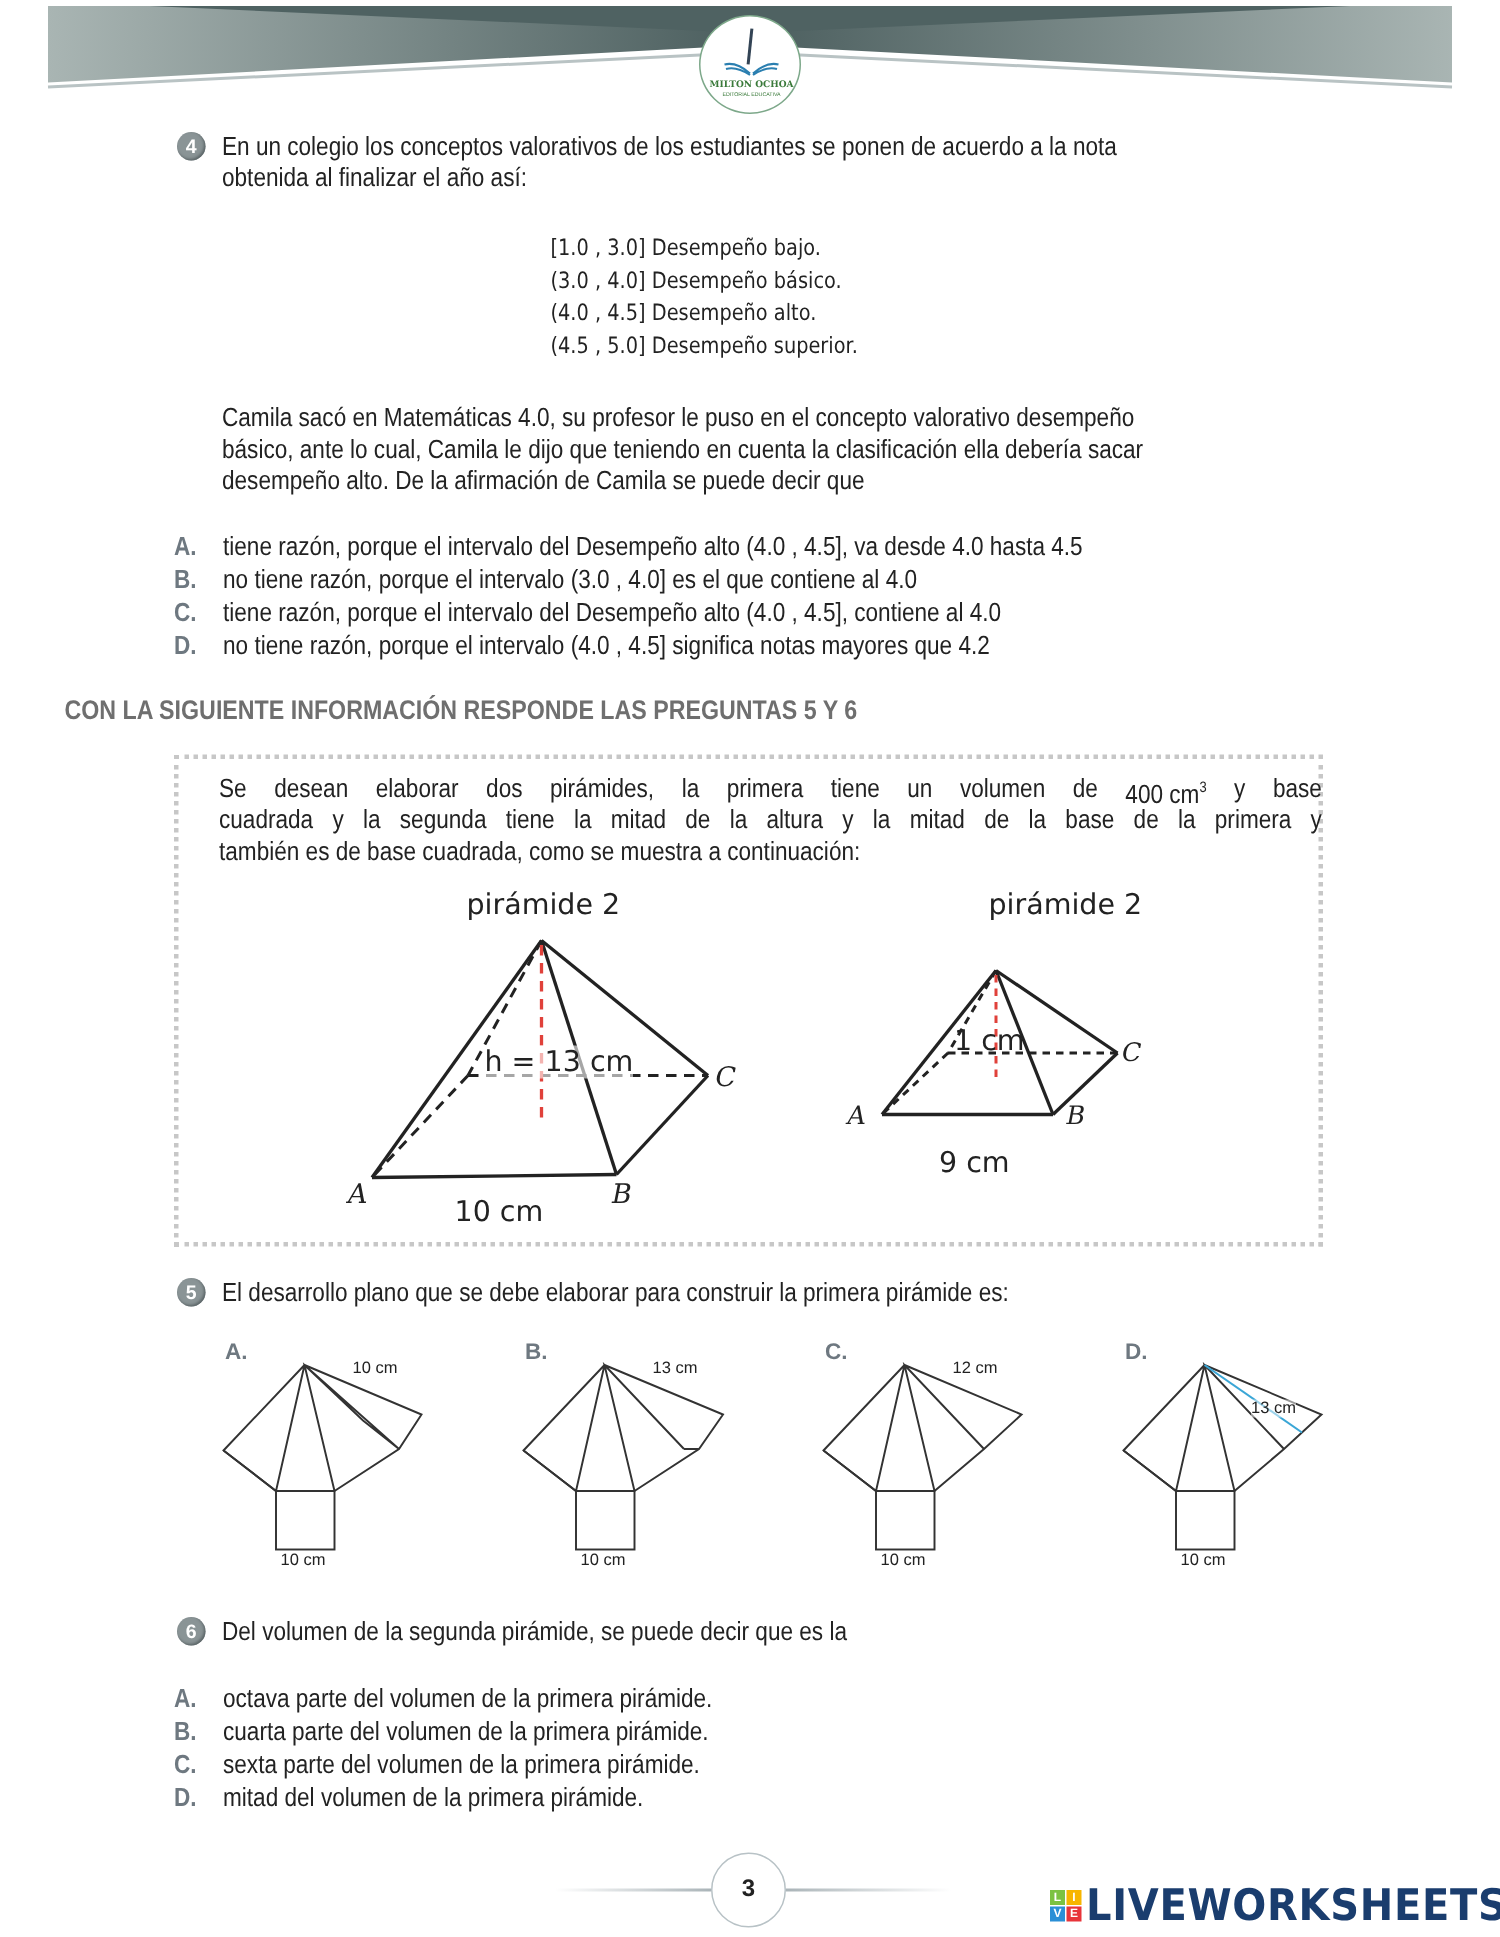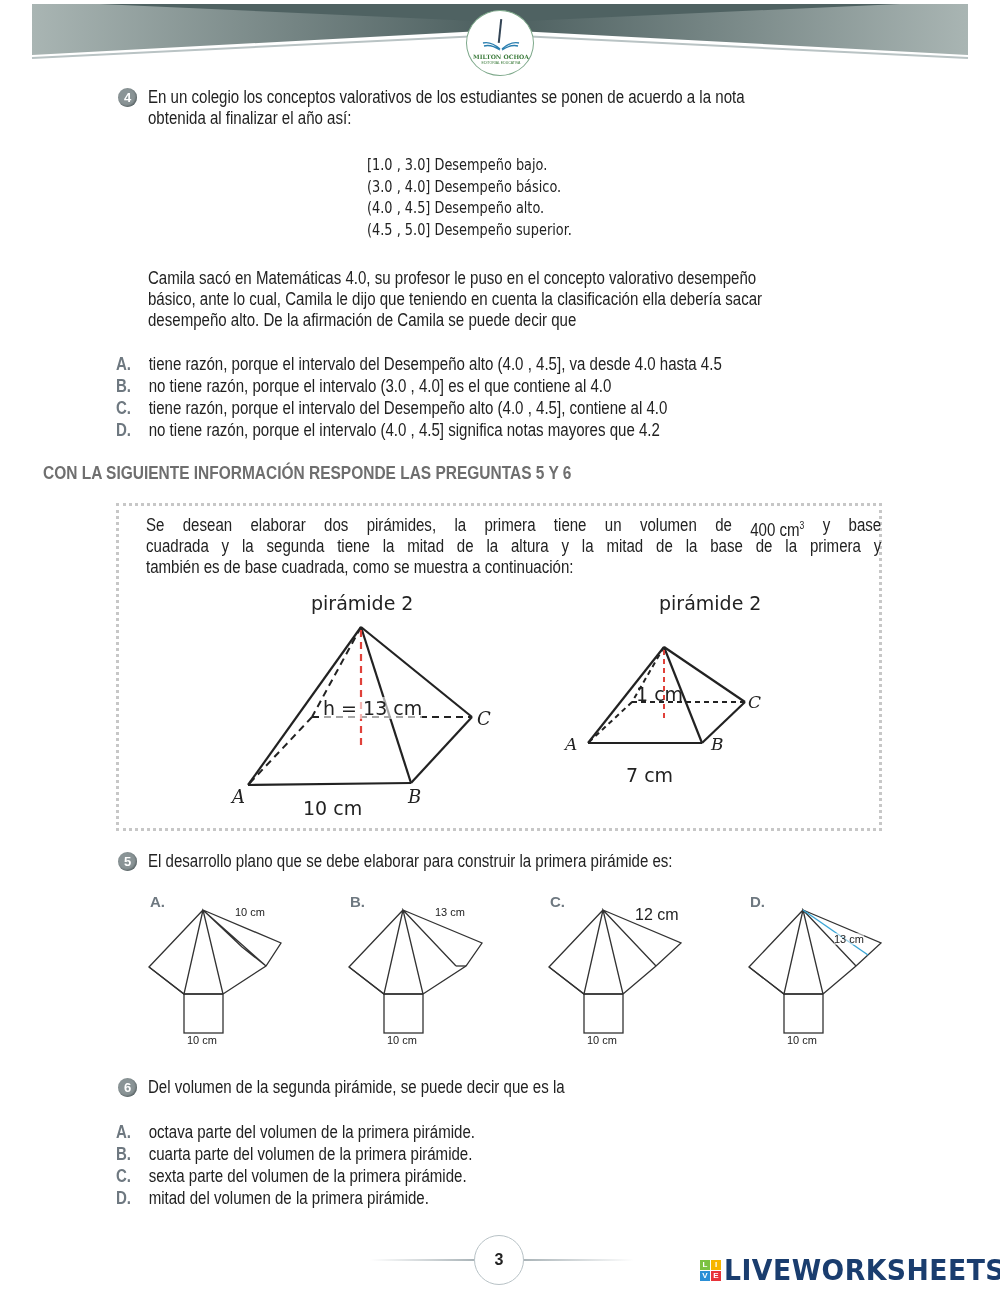"7 cm" div.figlabel { text: 7 -> 9 }
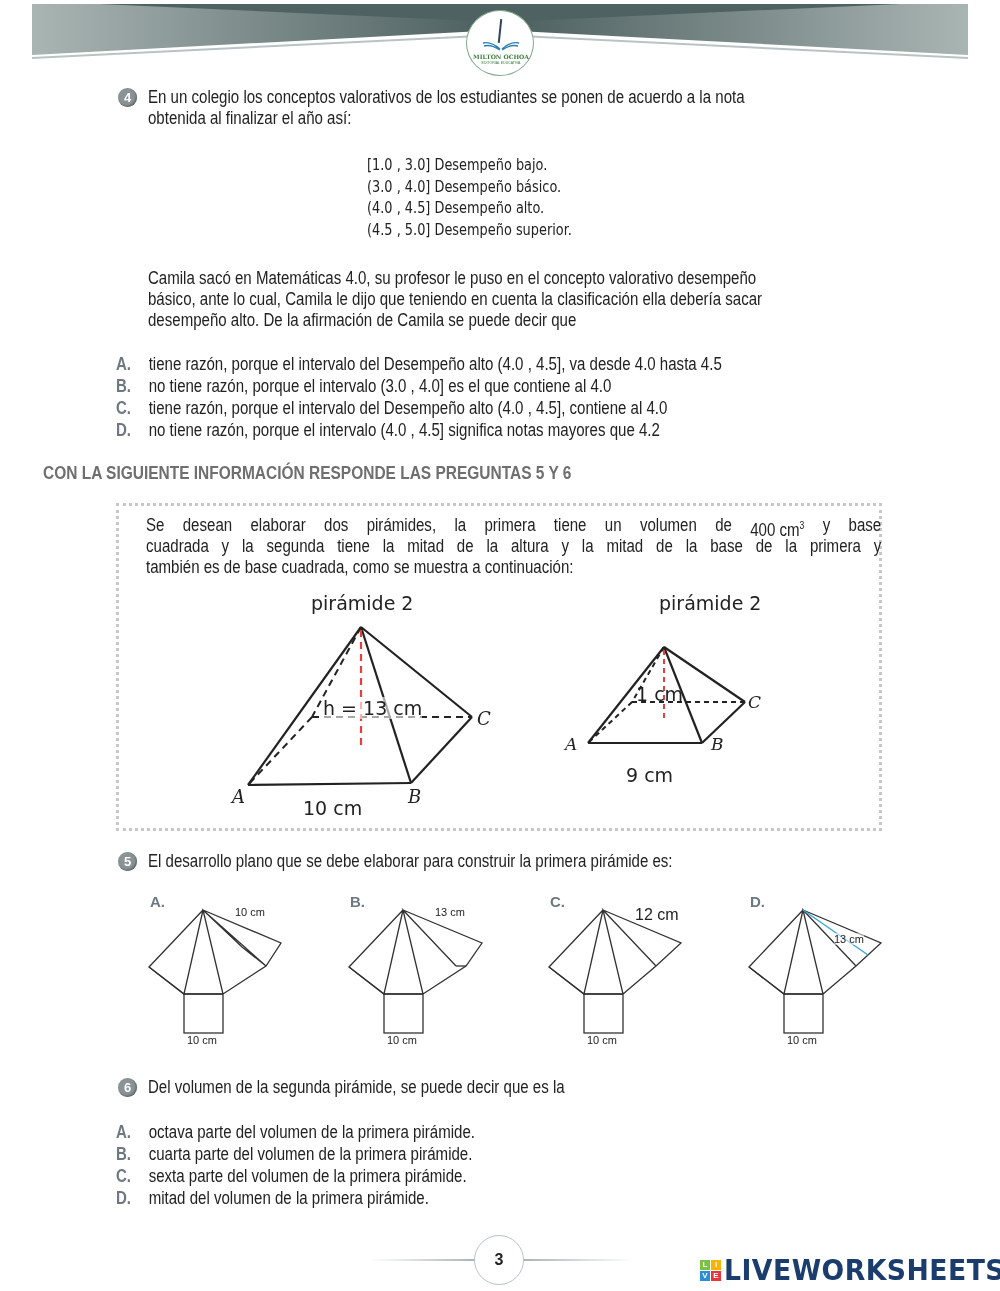"12 cm" div { font-size: 16px -> 11px }
